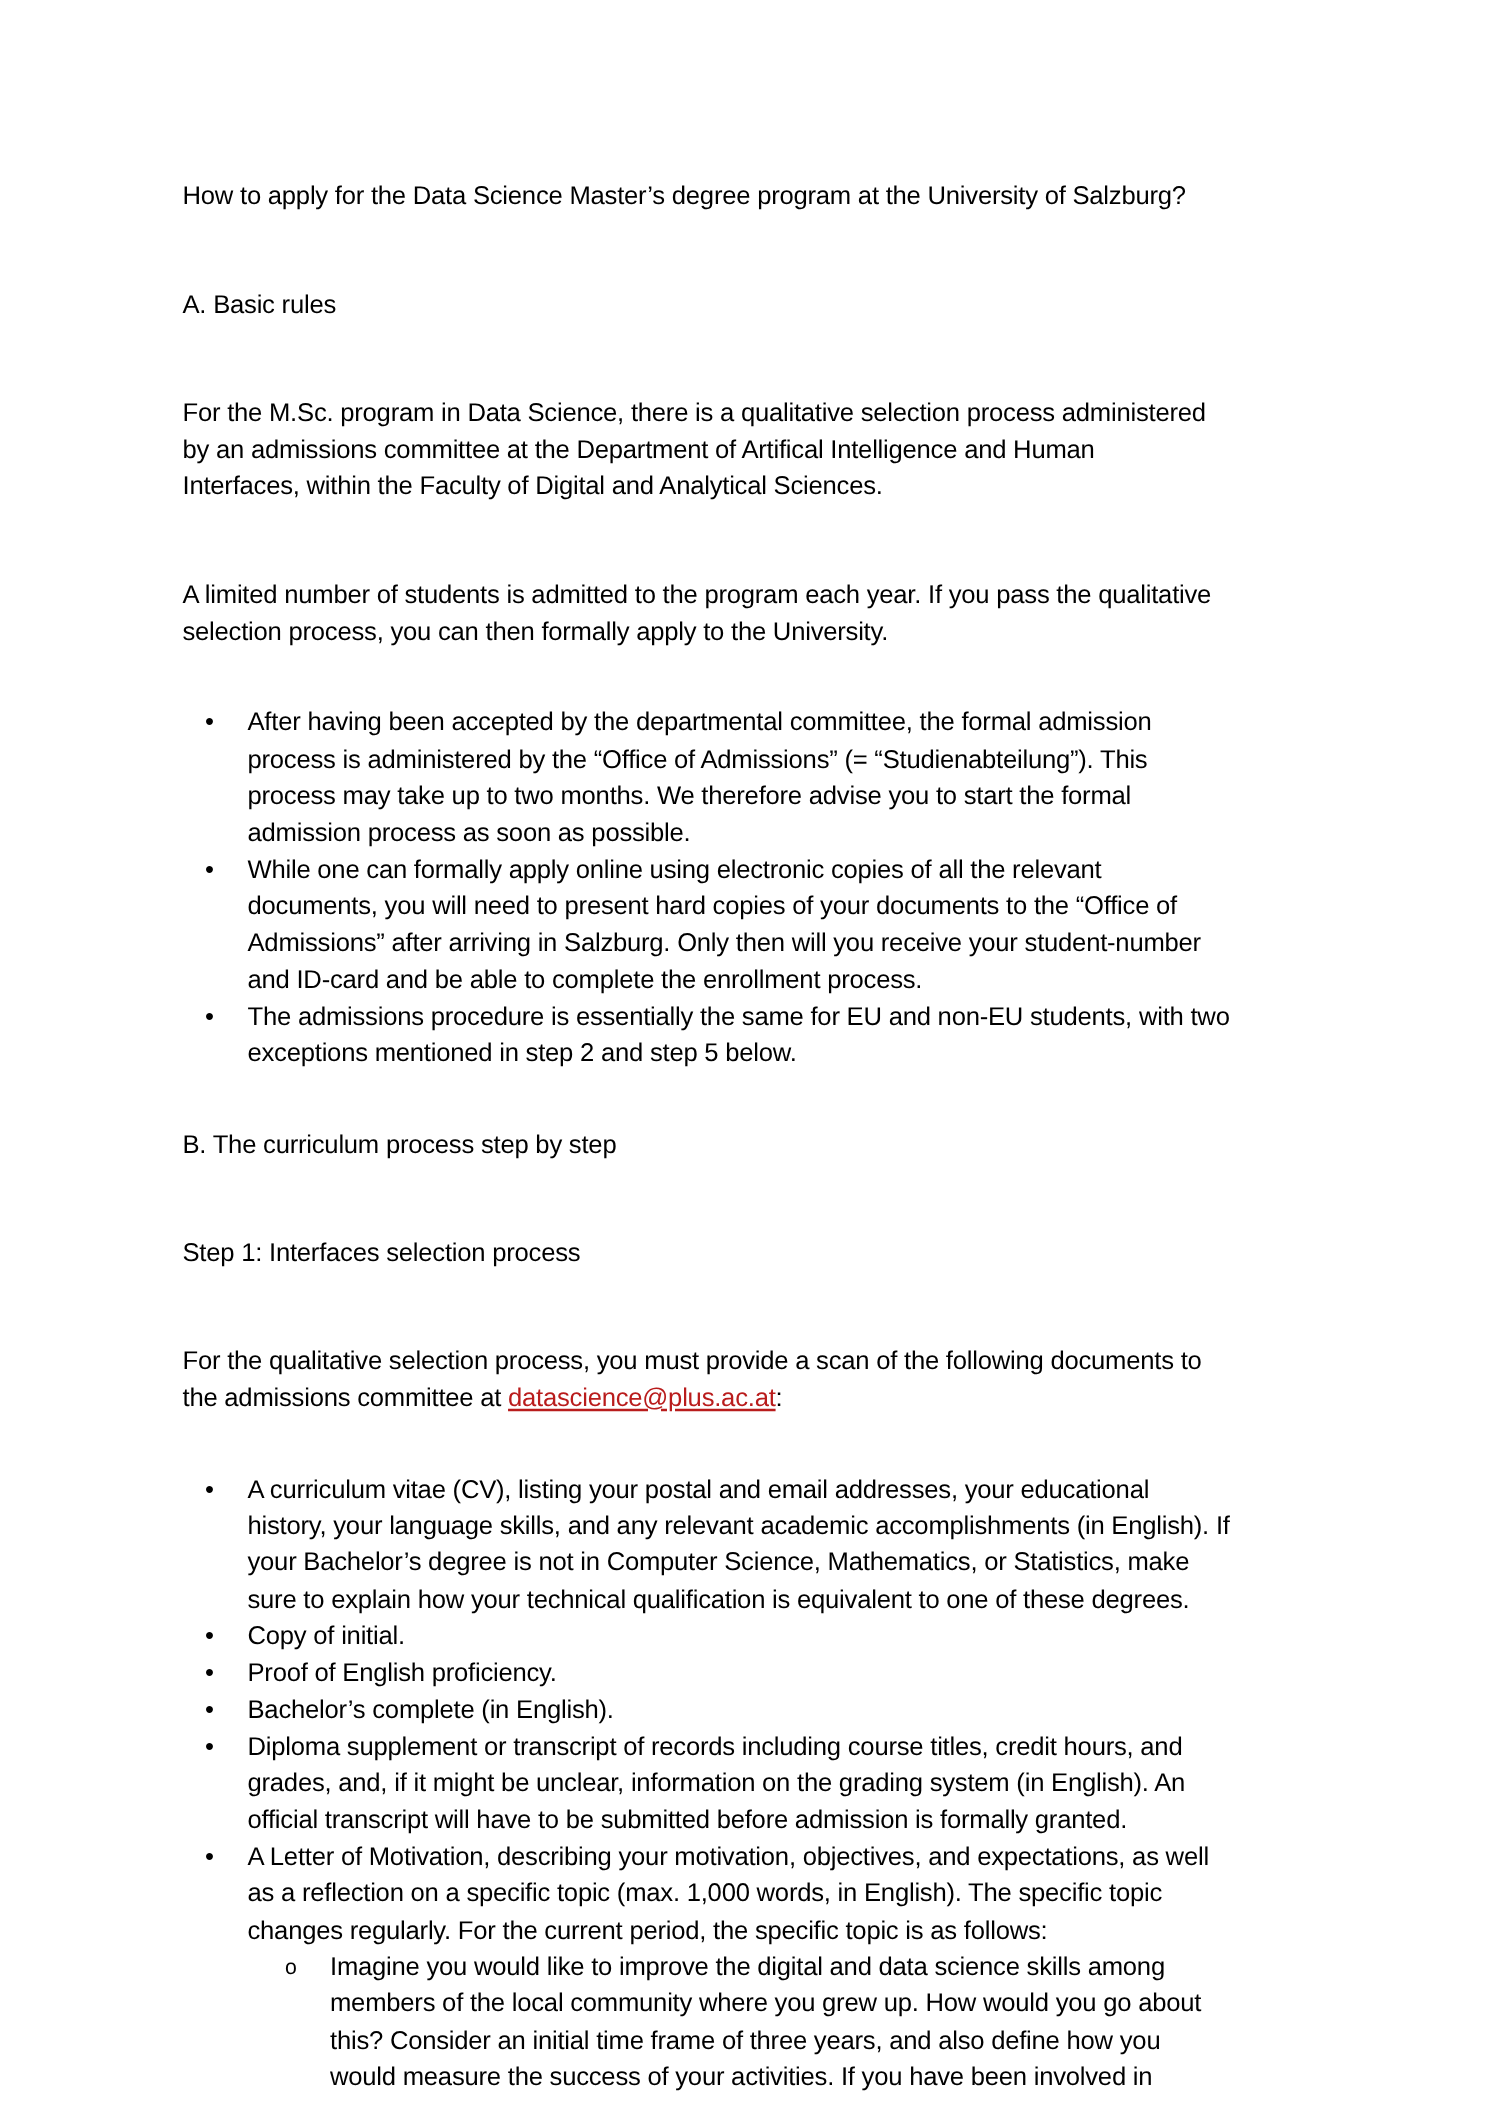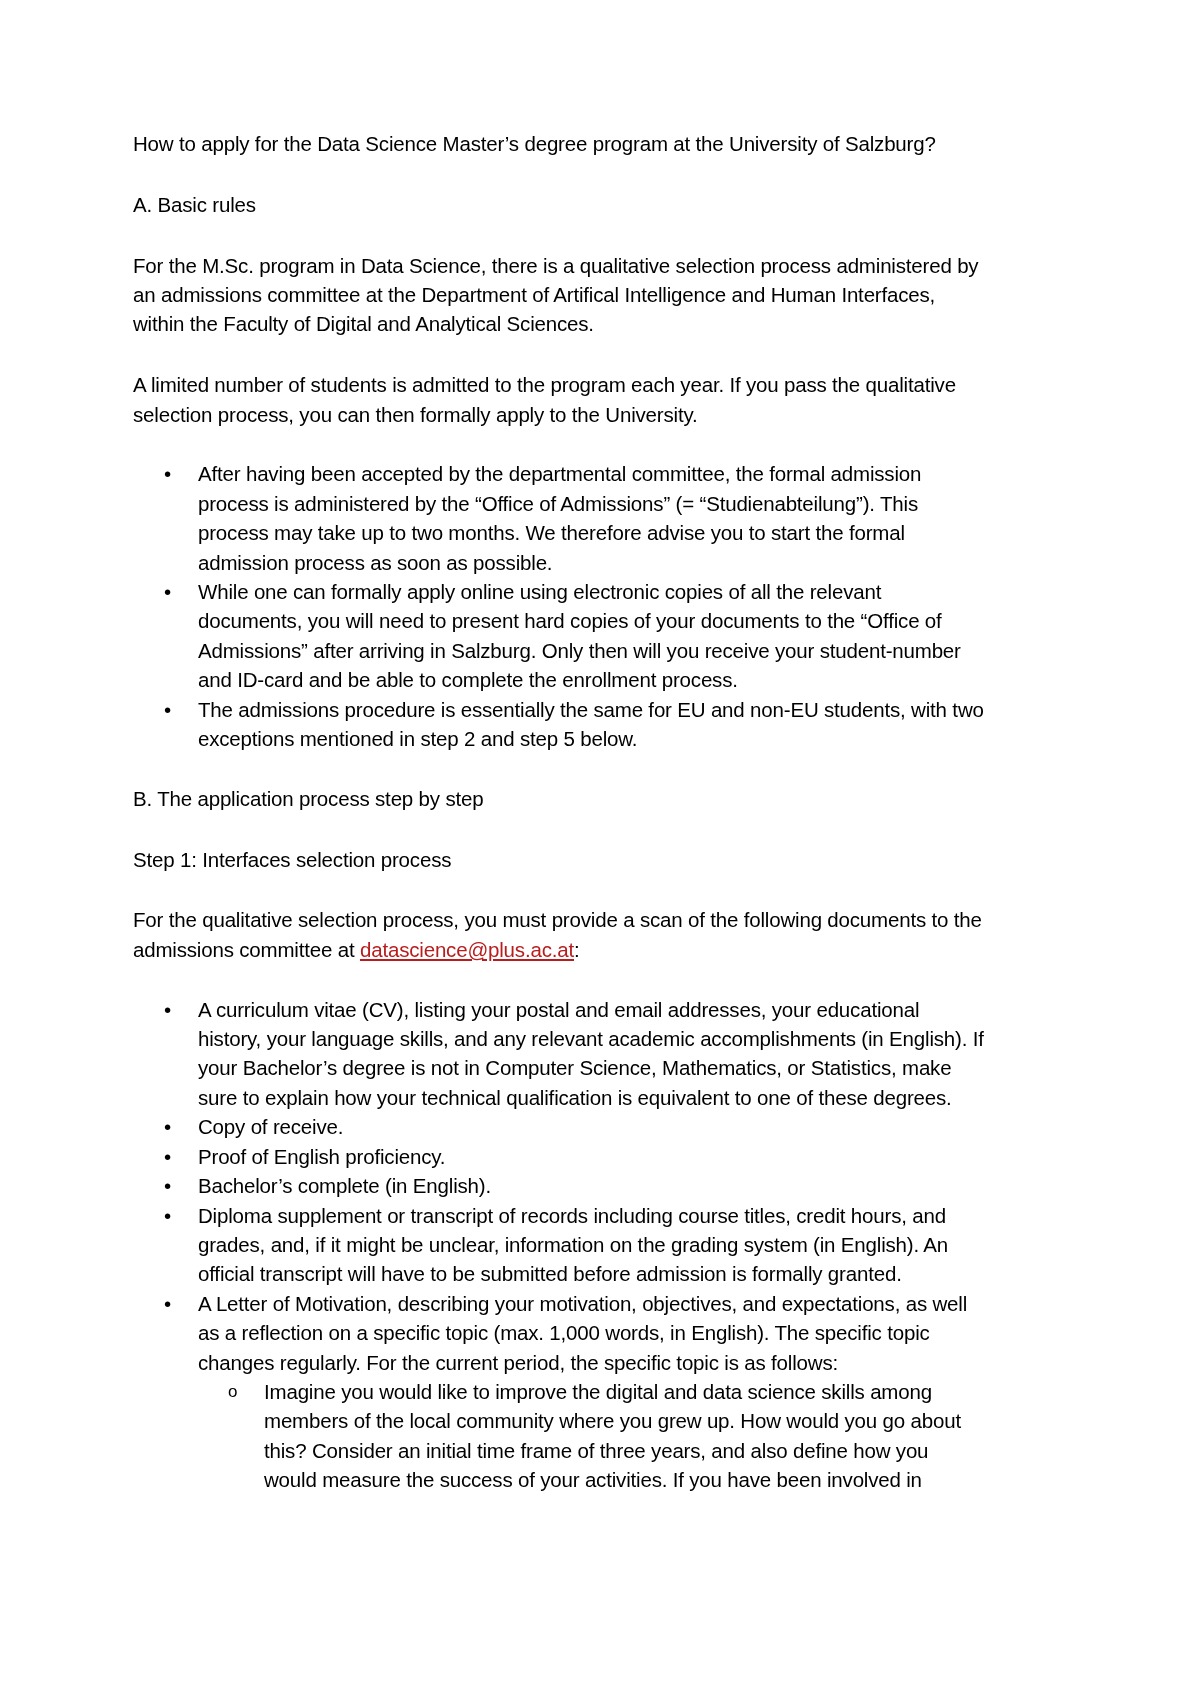"How to apply for the" .doc p, .doc h1, .doc h2, .doc h3 { margin: 1px -> 14px }
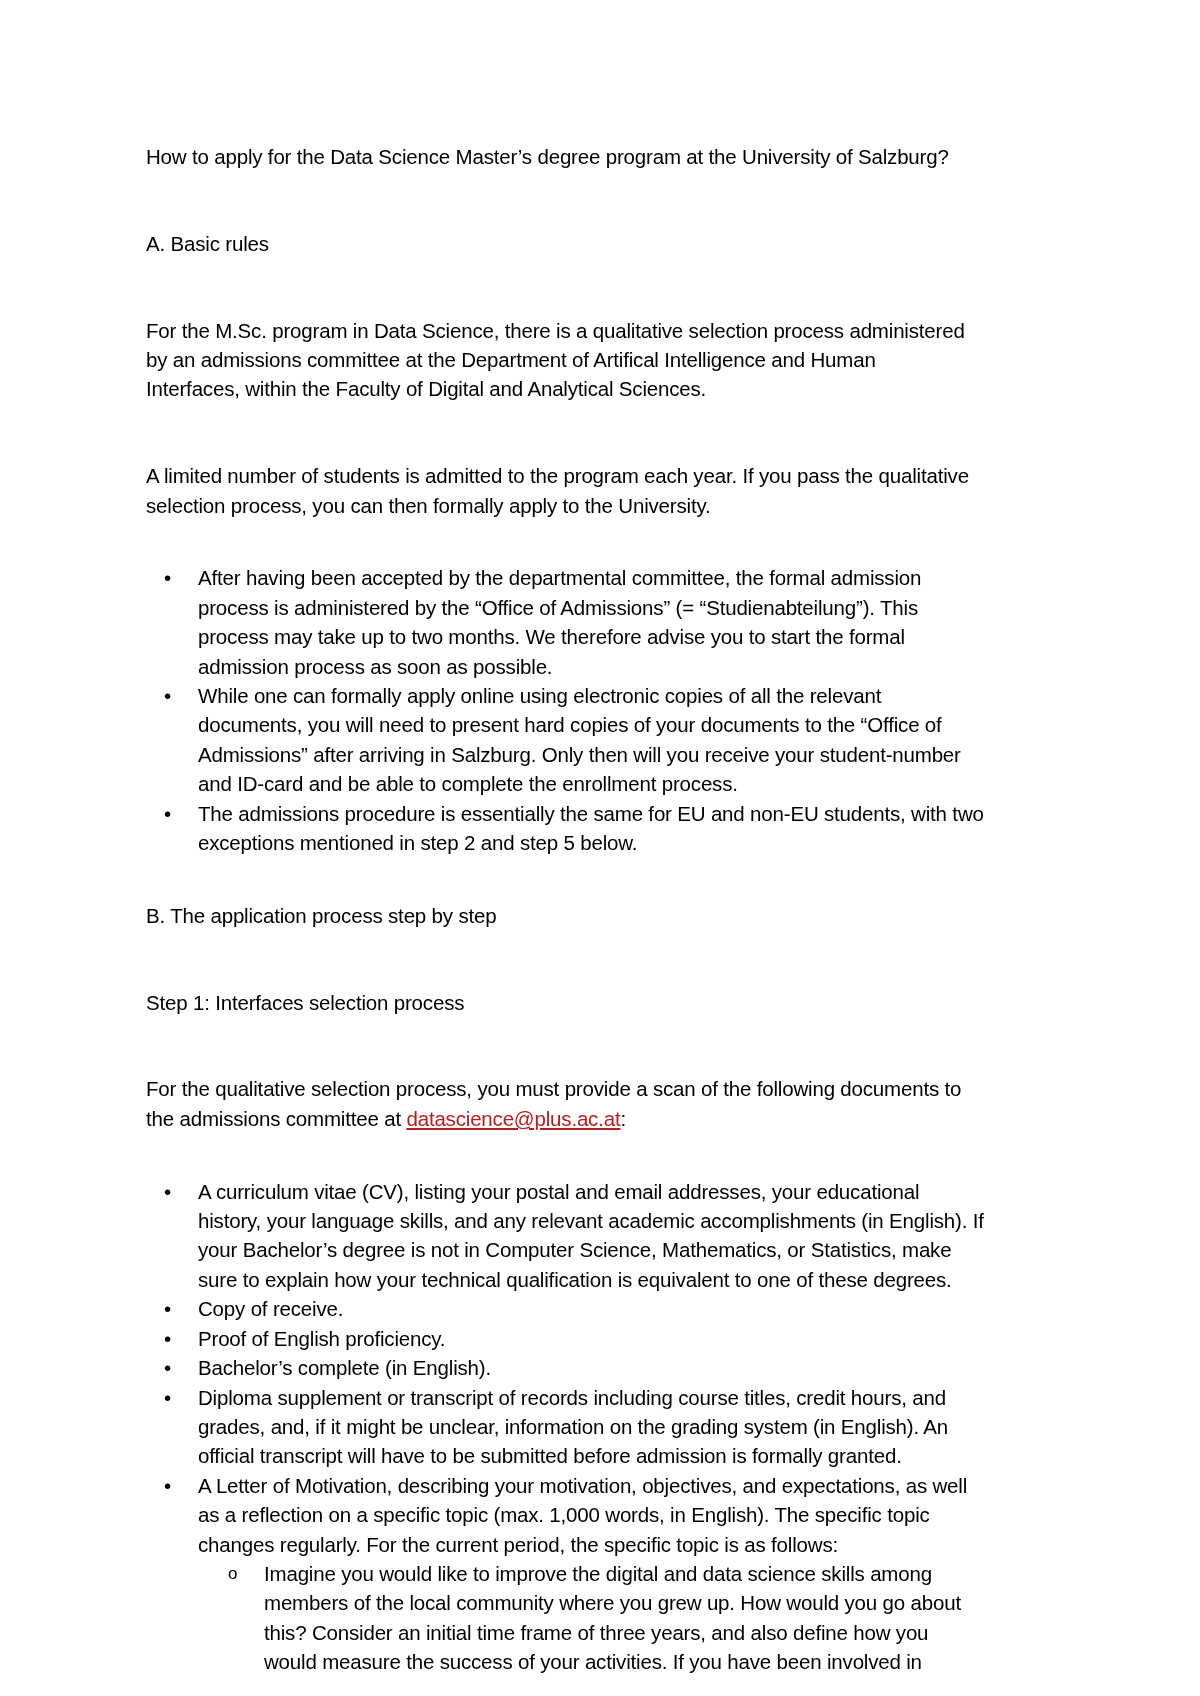"B. The application process step" h2.heading { text: application -> curriculum }
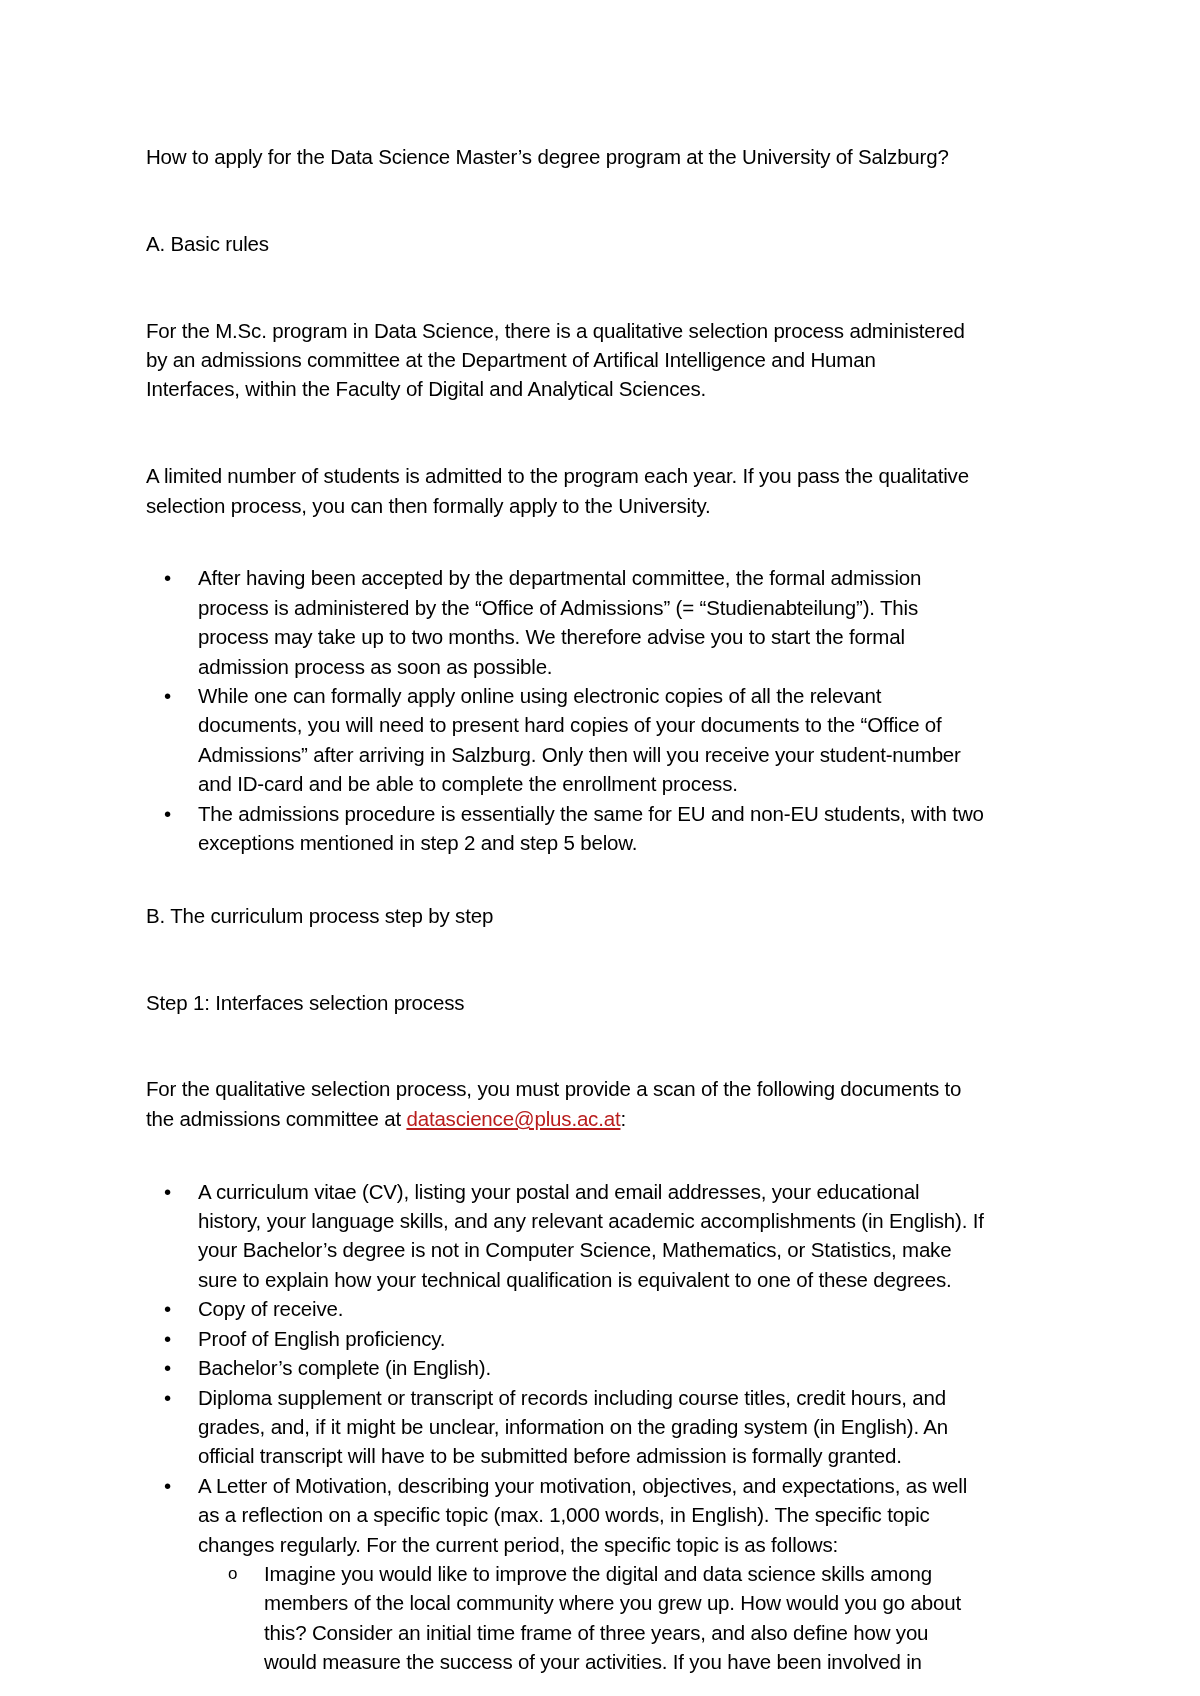"Copy of receive." span.txt { text: receive -> initial }
